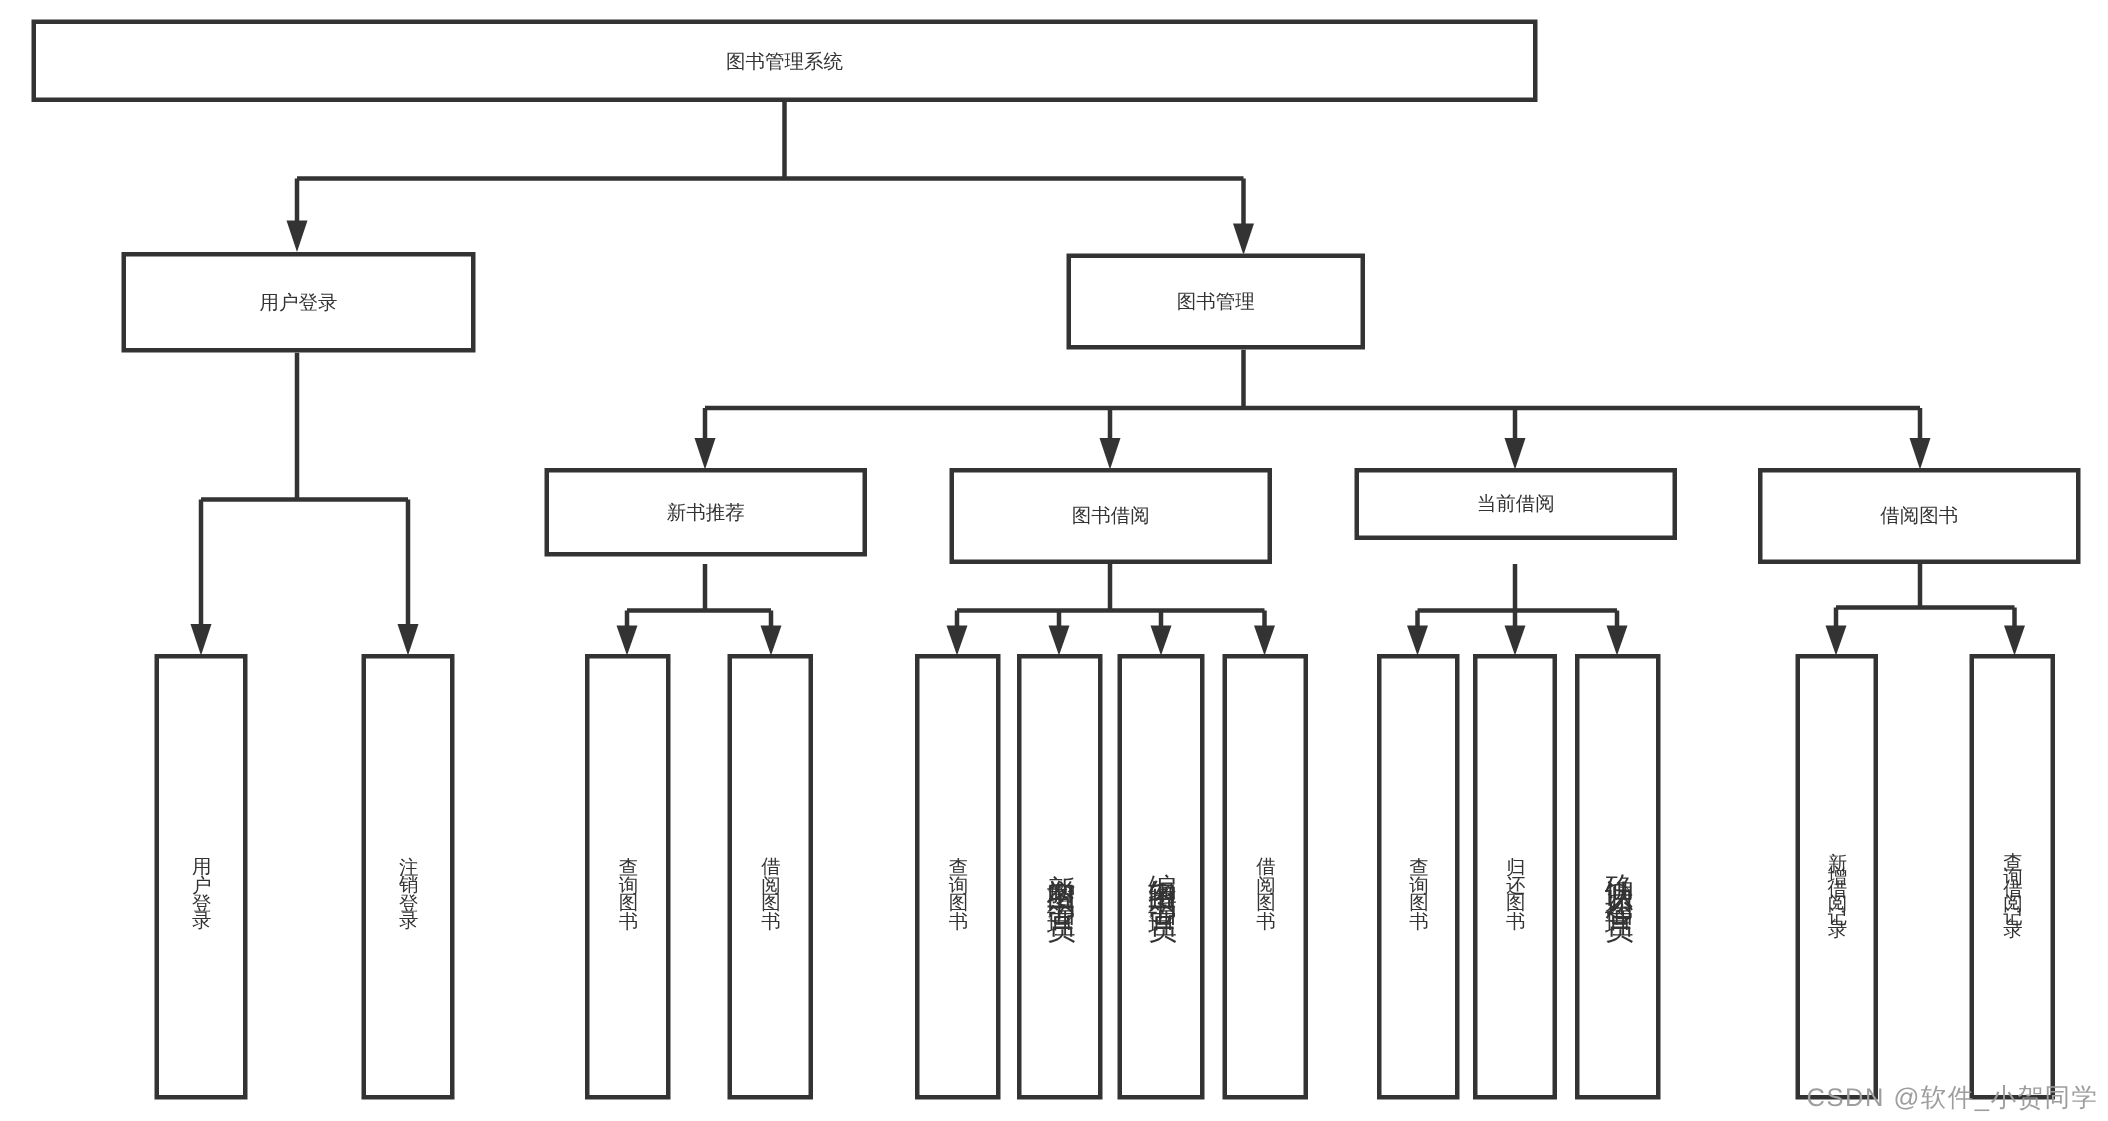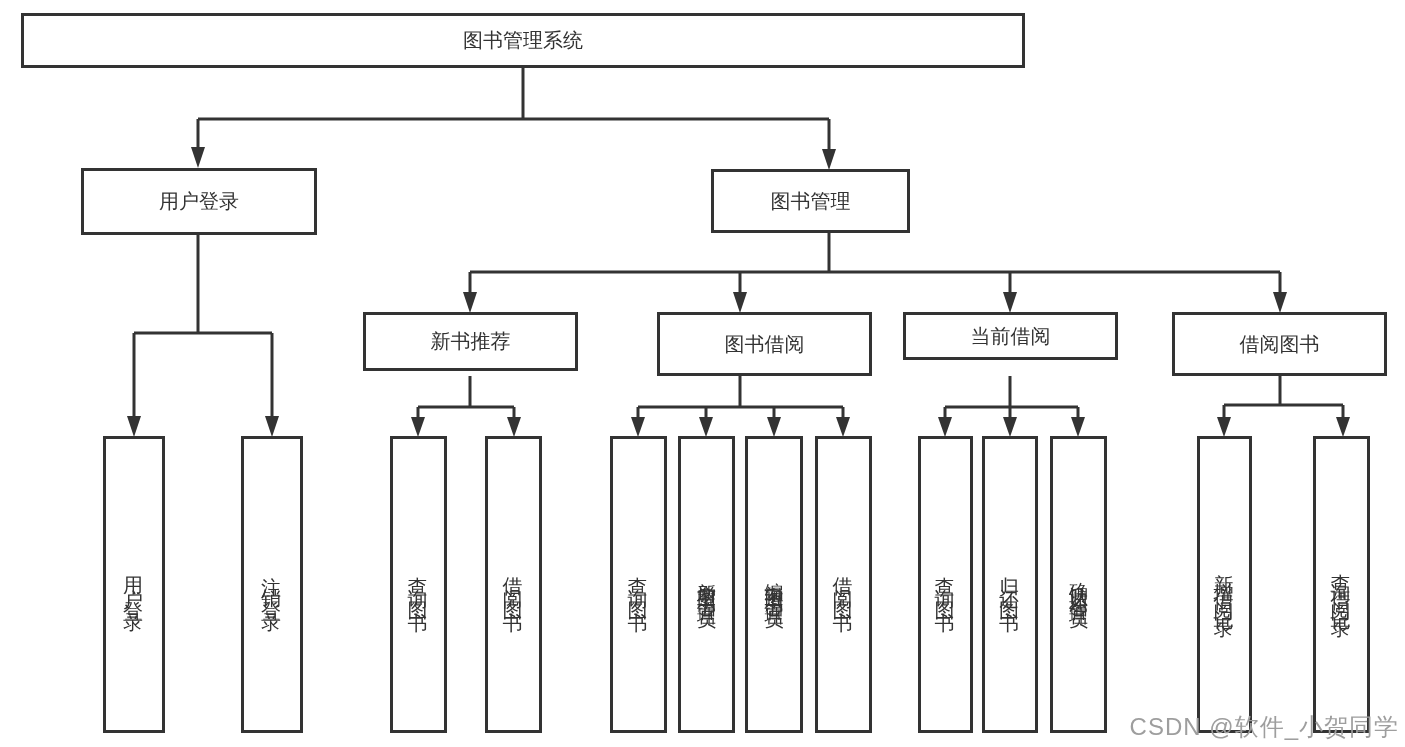"图书管理系统" .node { font-size: 20px -> 13px }
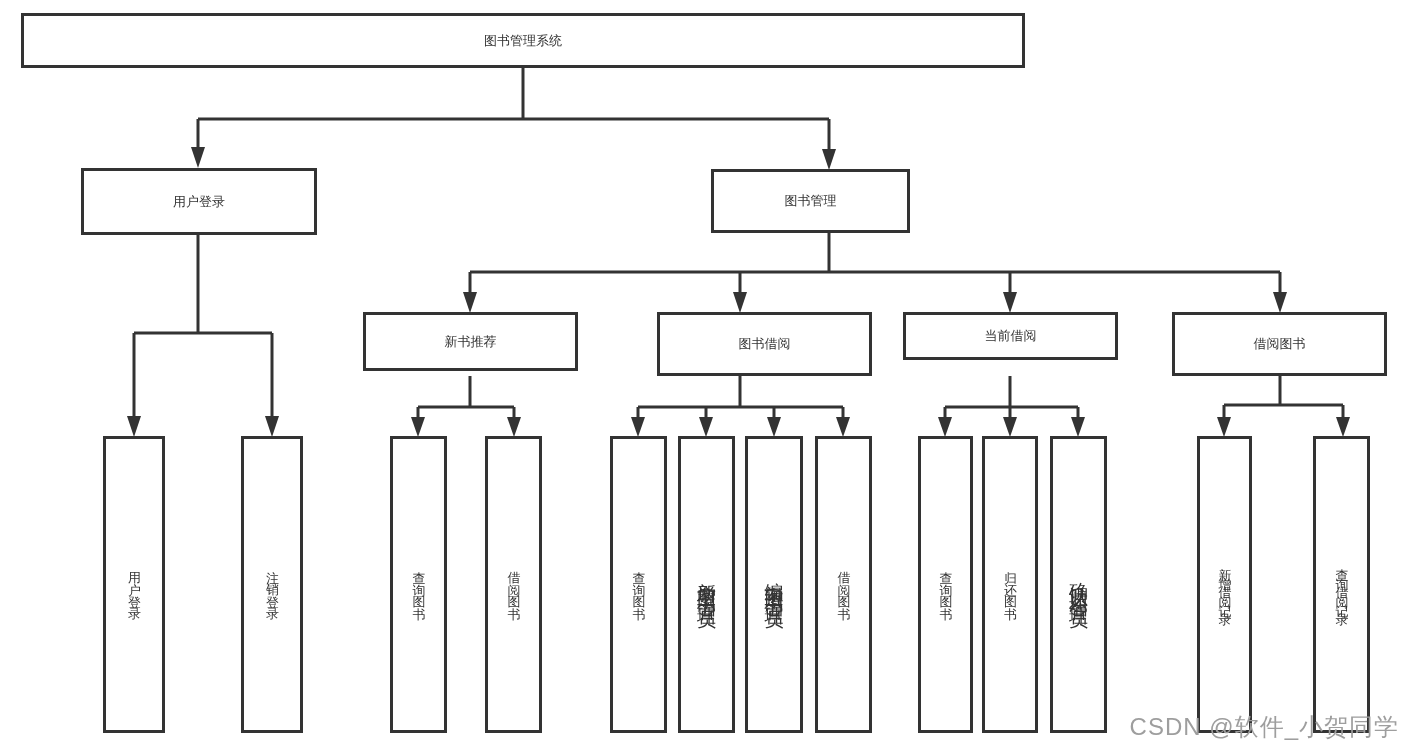"图书借阅" div.node { margin-left: 24px -> none }
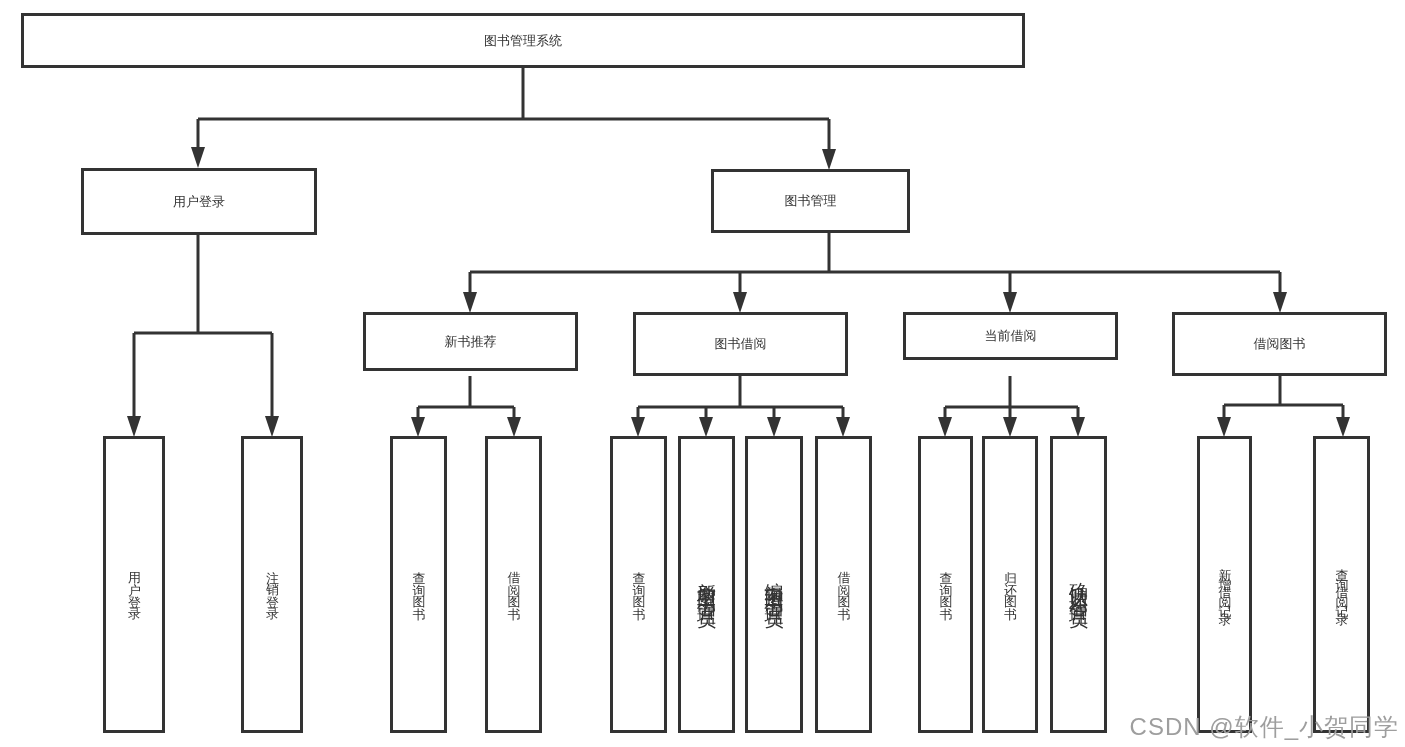"CSDN @软件_小贺同学" .watermark { font-size: 24px -> 17px }
